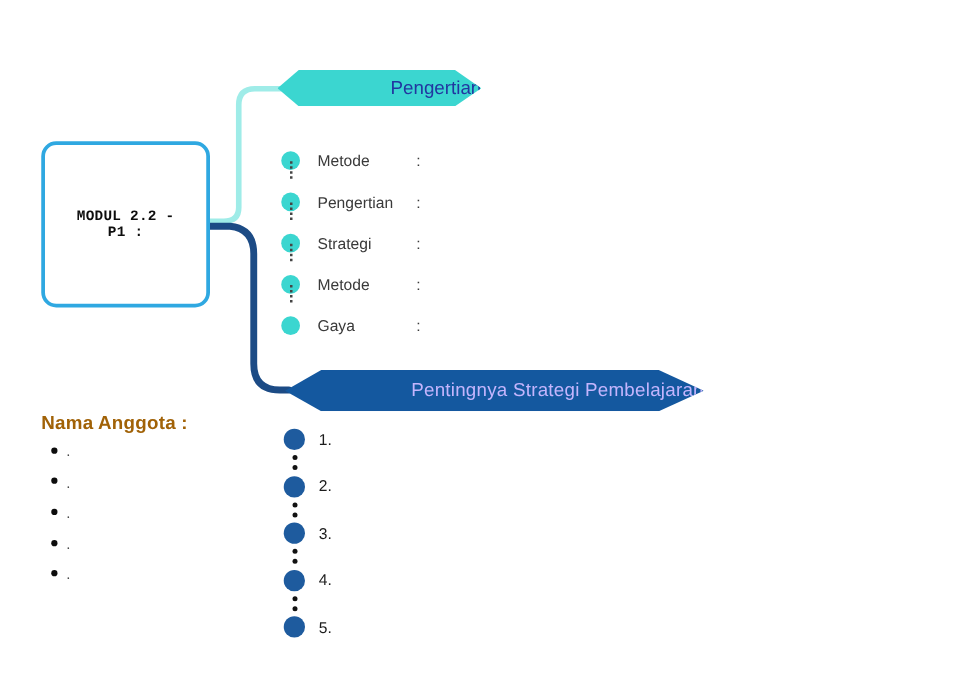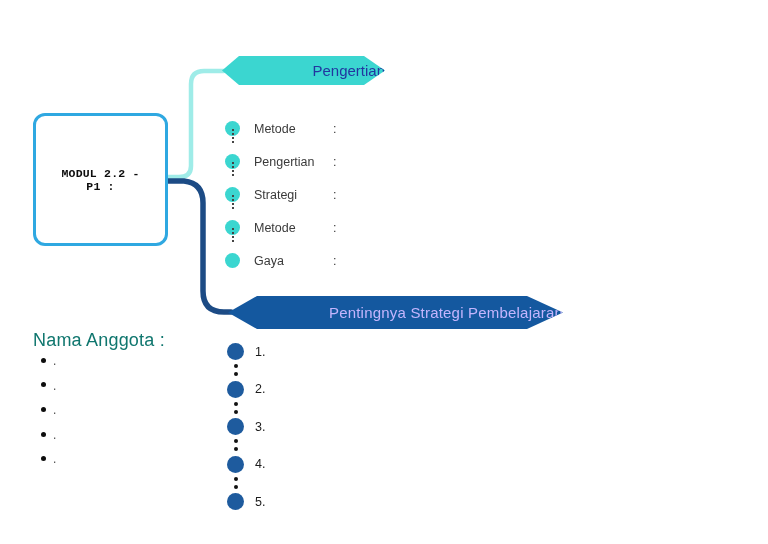"Nama Anggota :" .members-heading { color: #0f766e -> #a16207; font-size: 18px -> 15px; font-weight: none -> bold }
